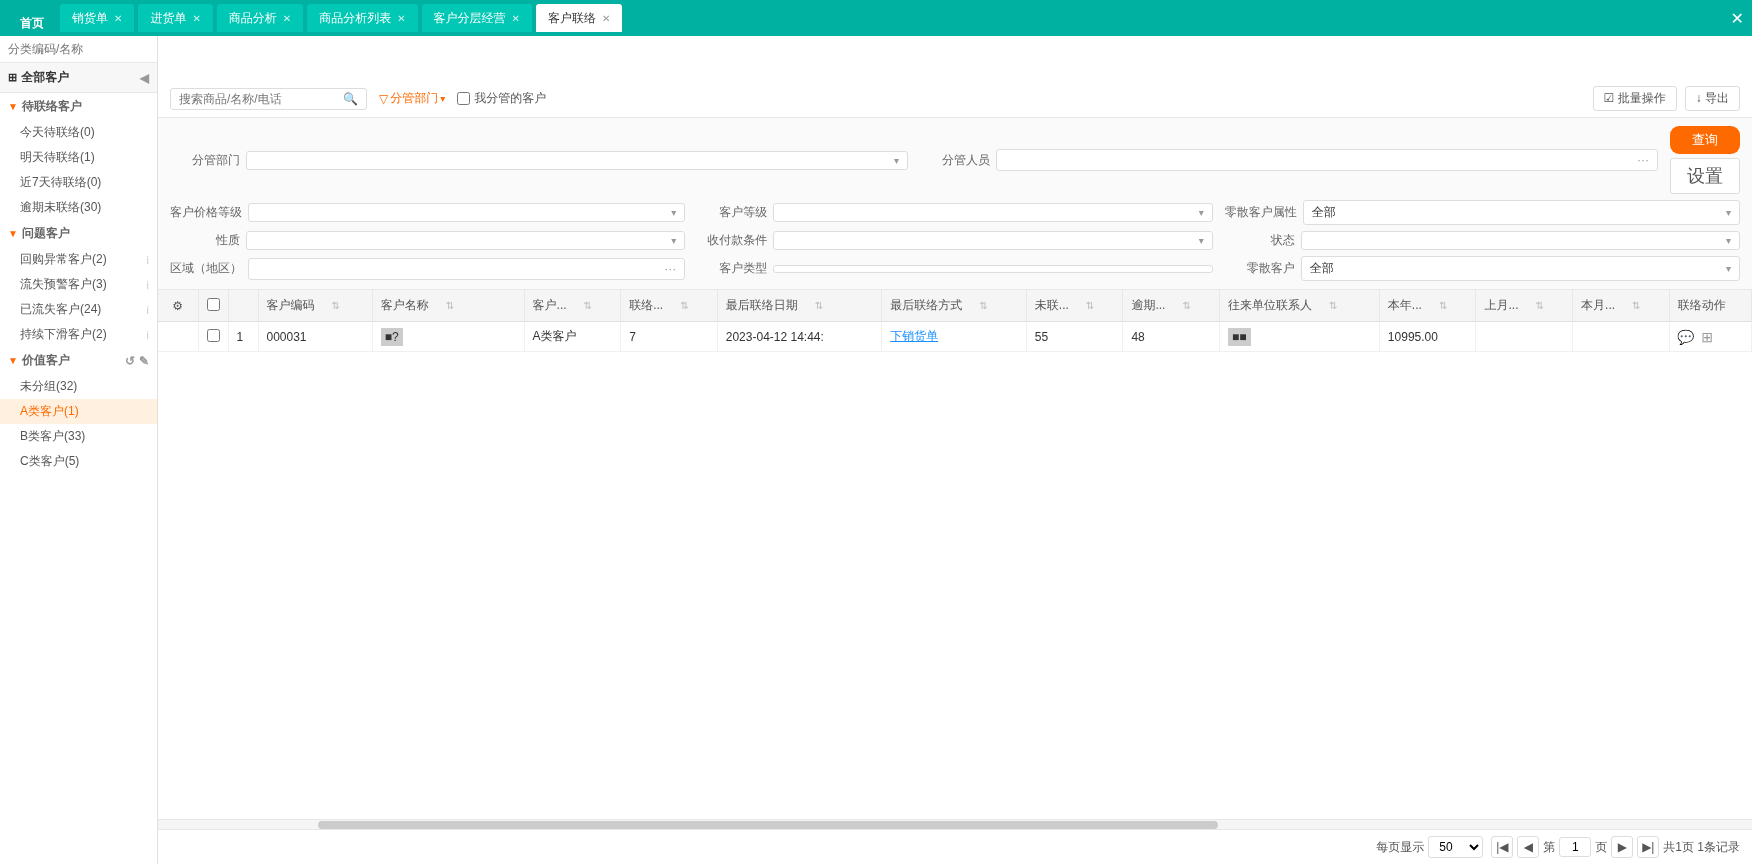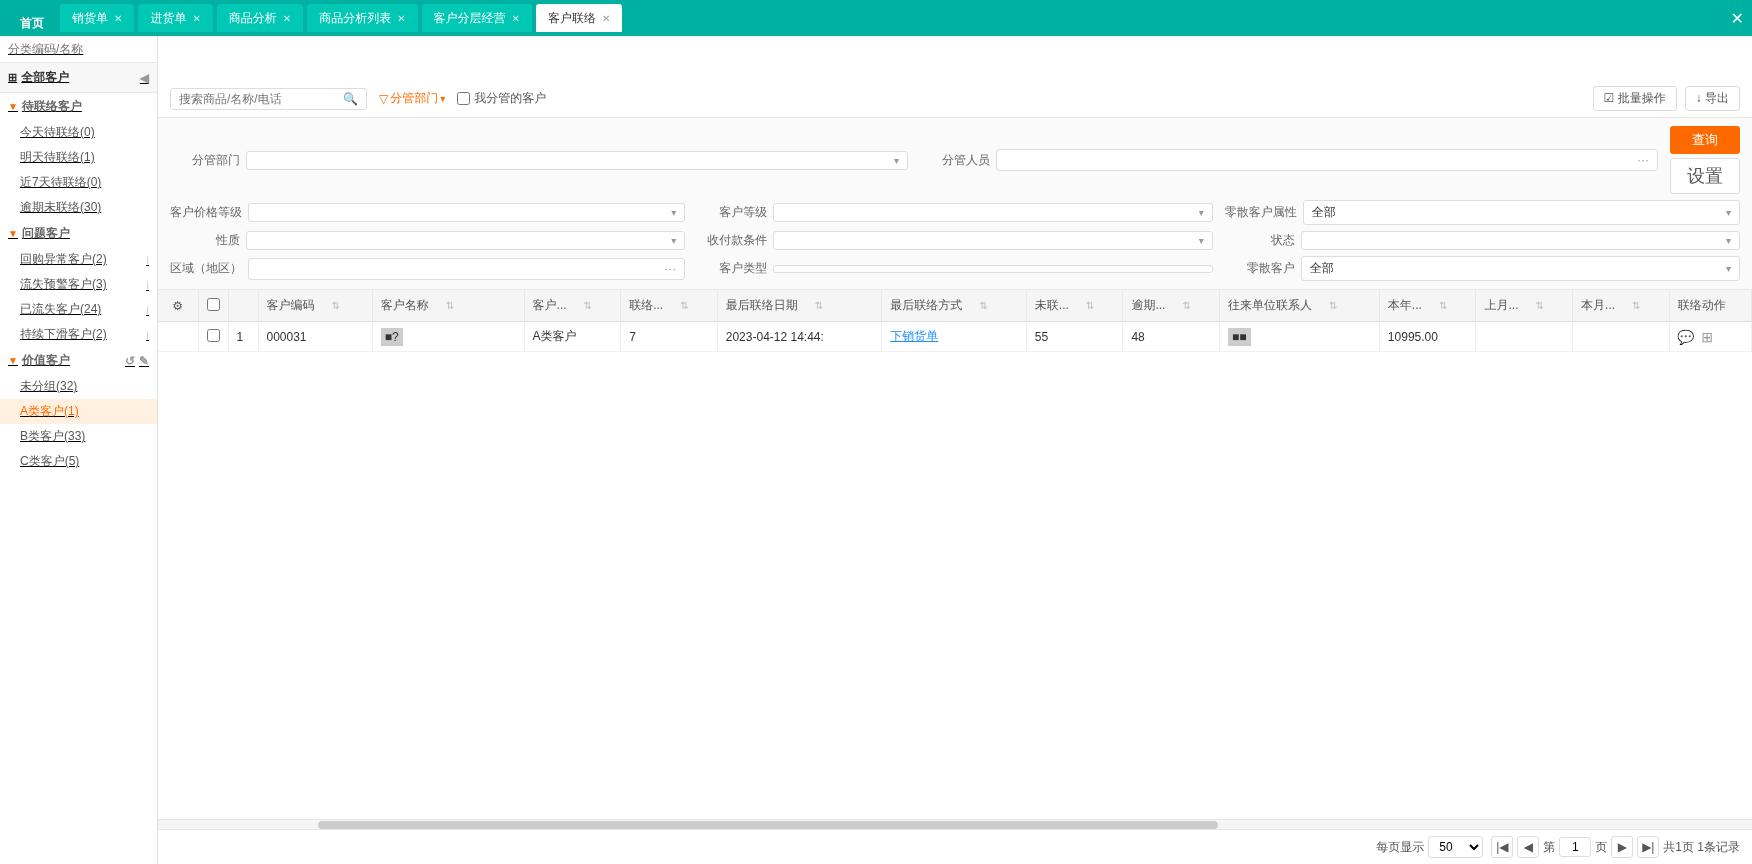"分类编码/名称" .sidebar { text-decoration: underline -> none }
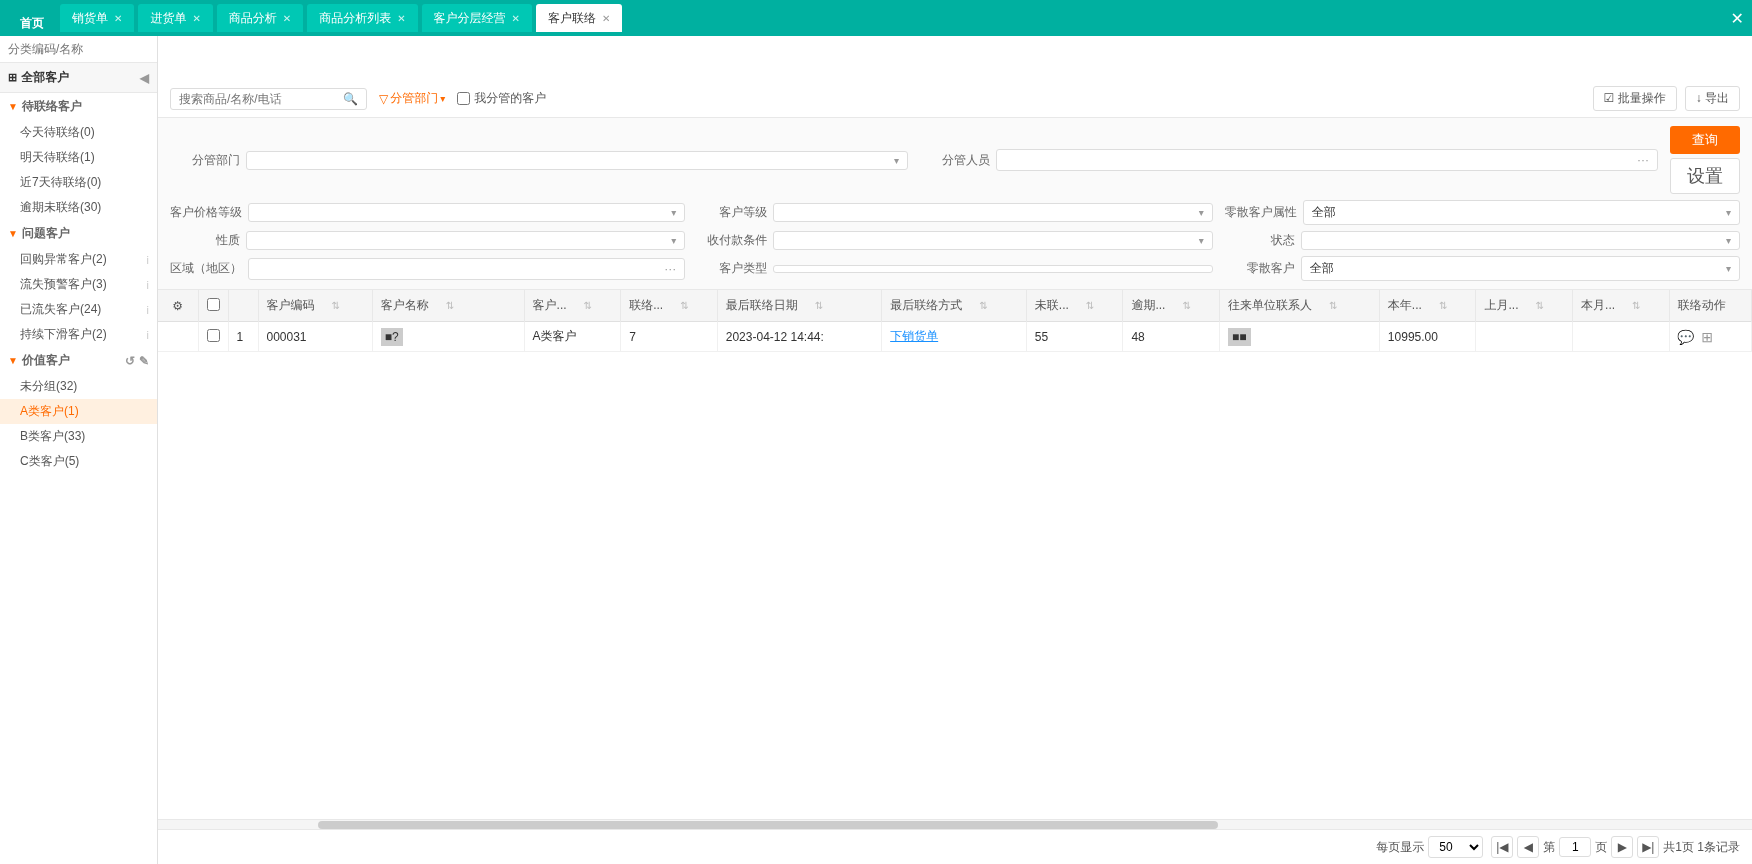"查询" .btn-query { border-radius: 3px -> 9px }
